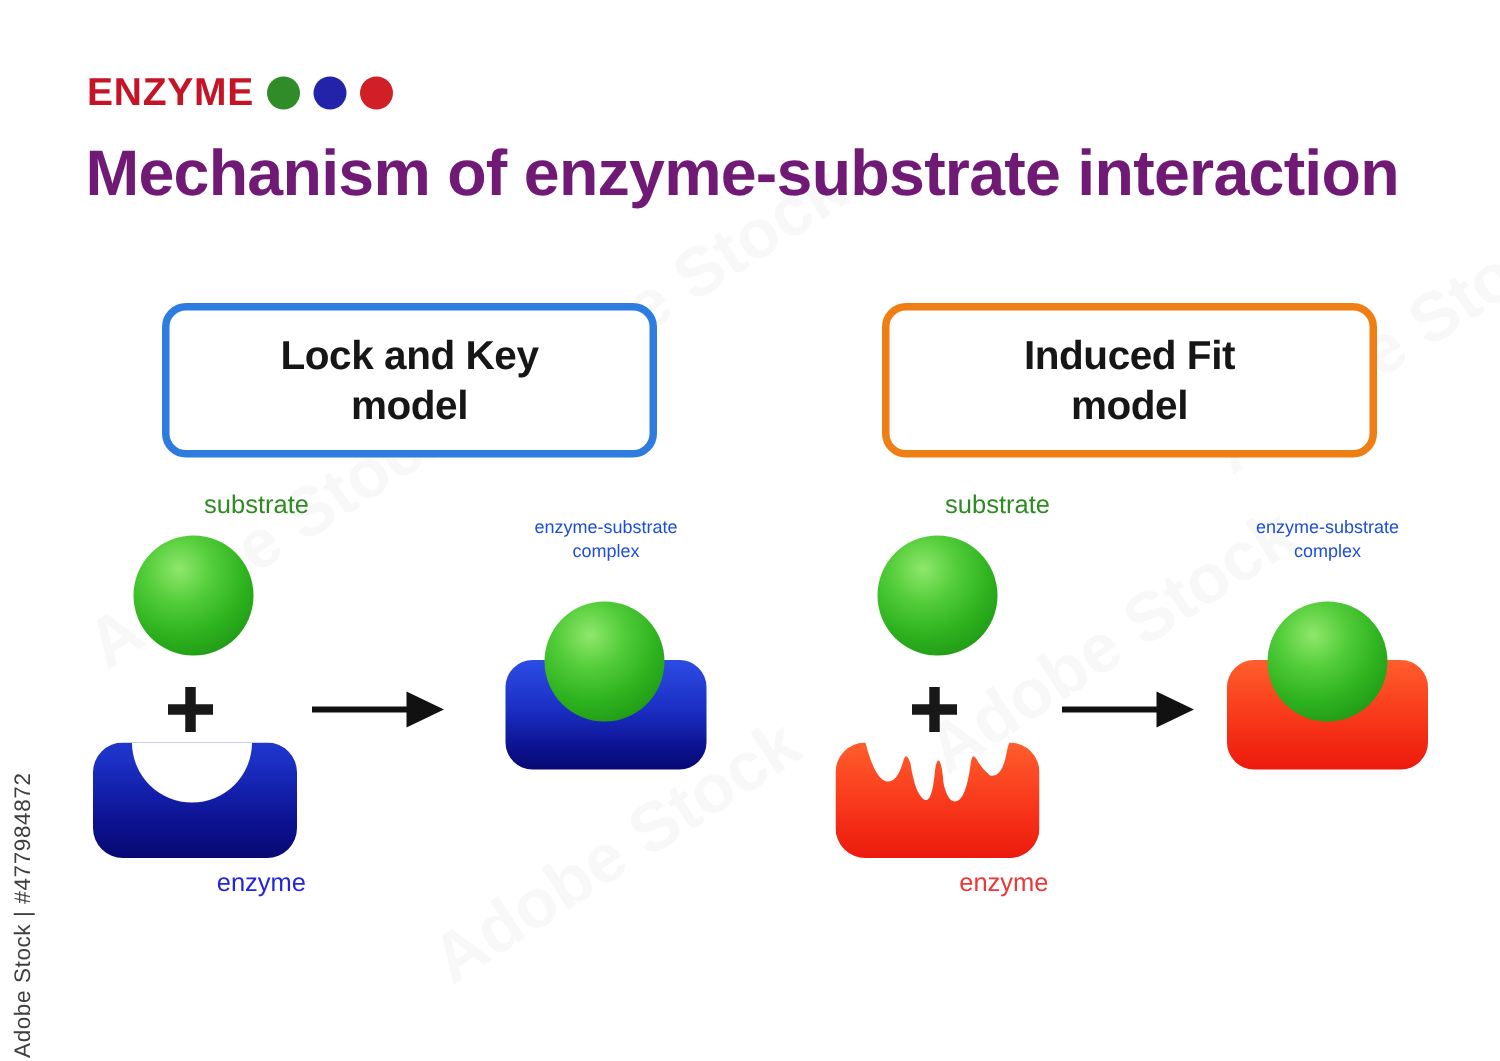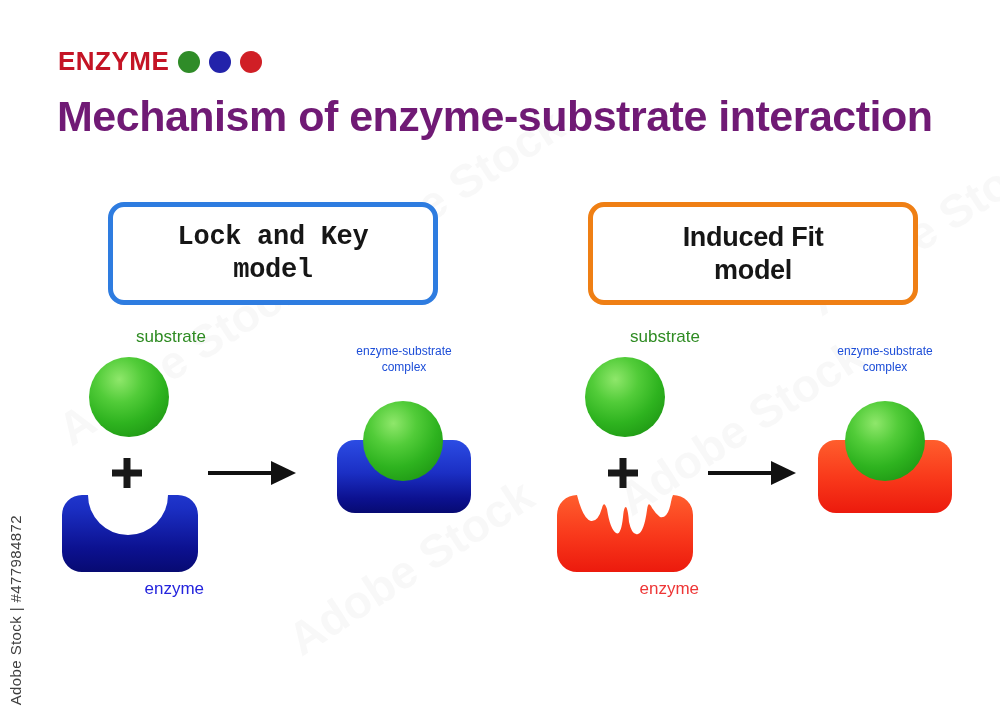"Lock and Key" .model-box.lock { font-family: Liberation Mono, monospace -> none }
